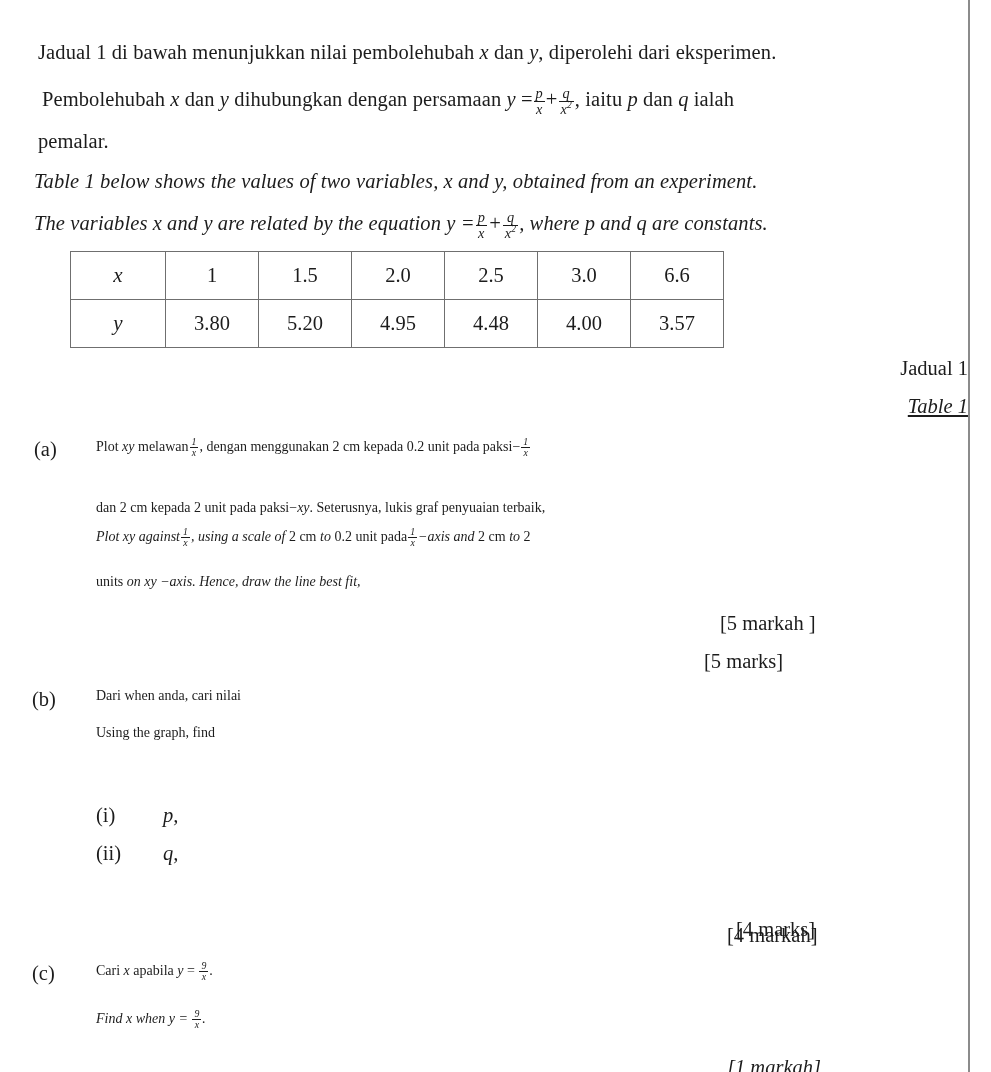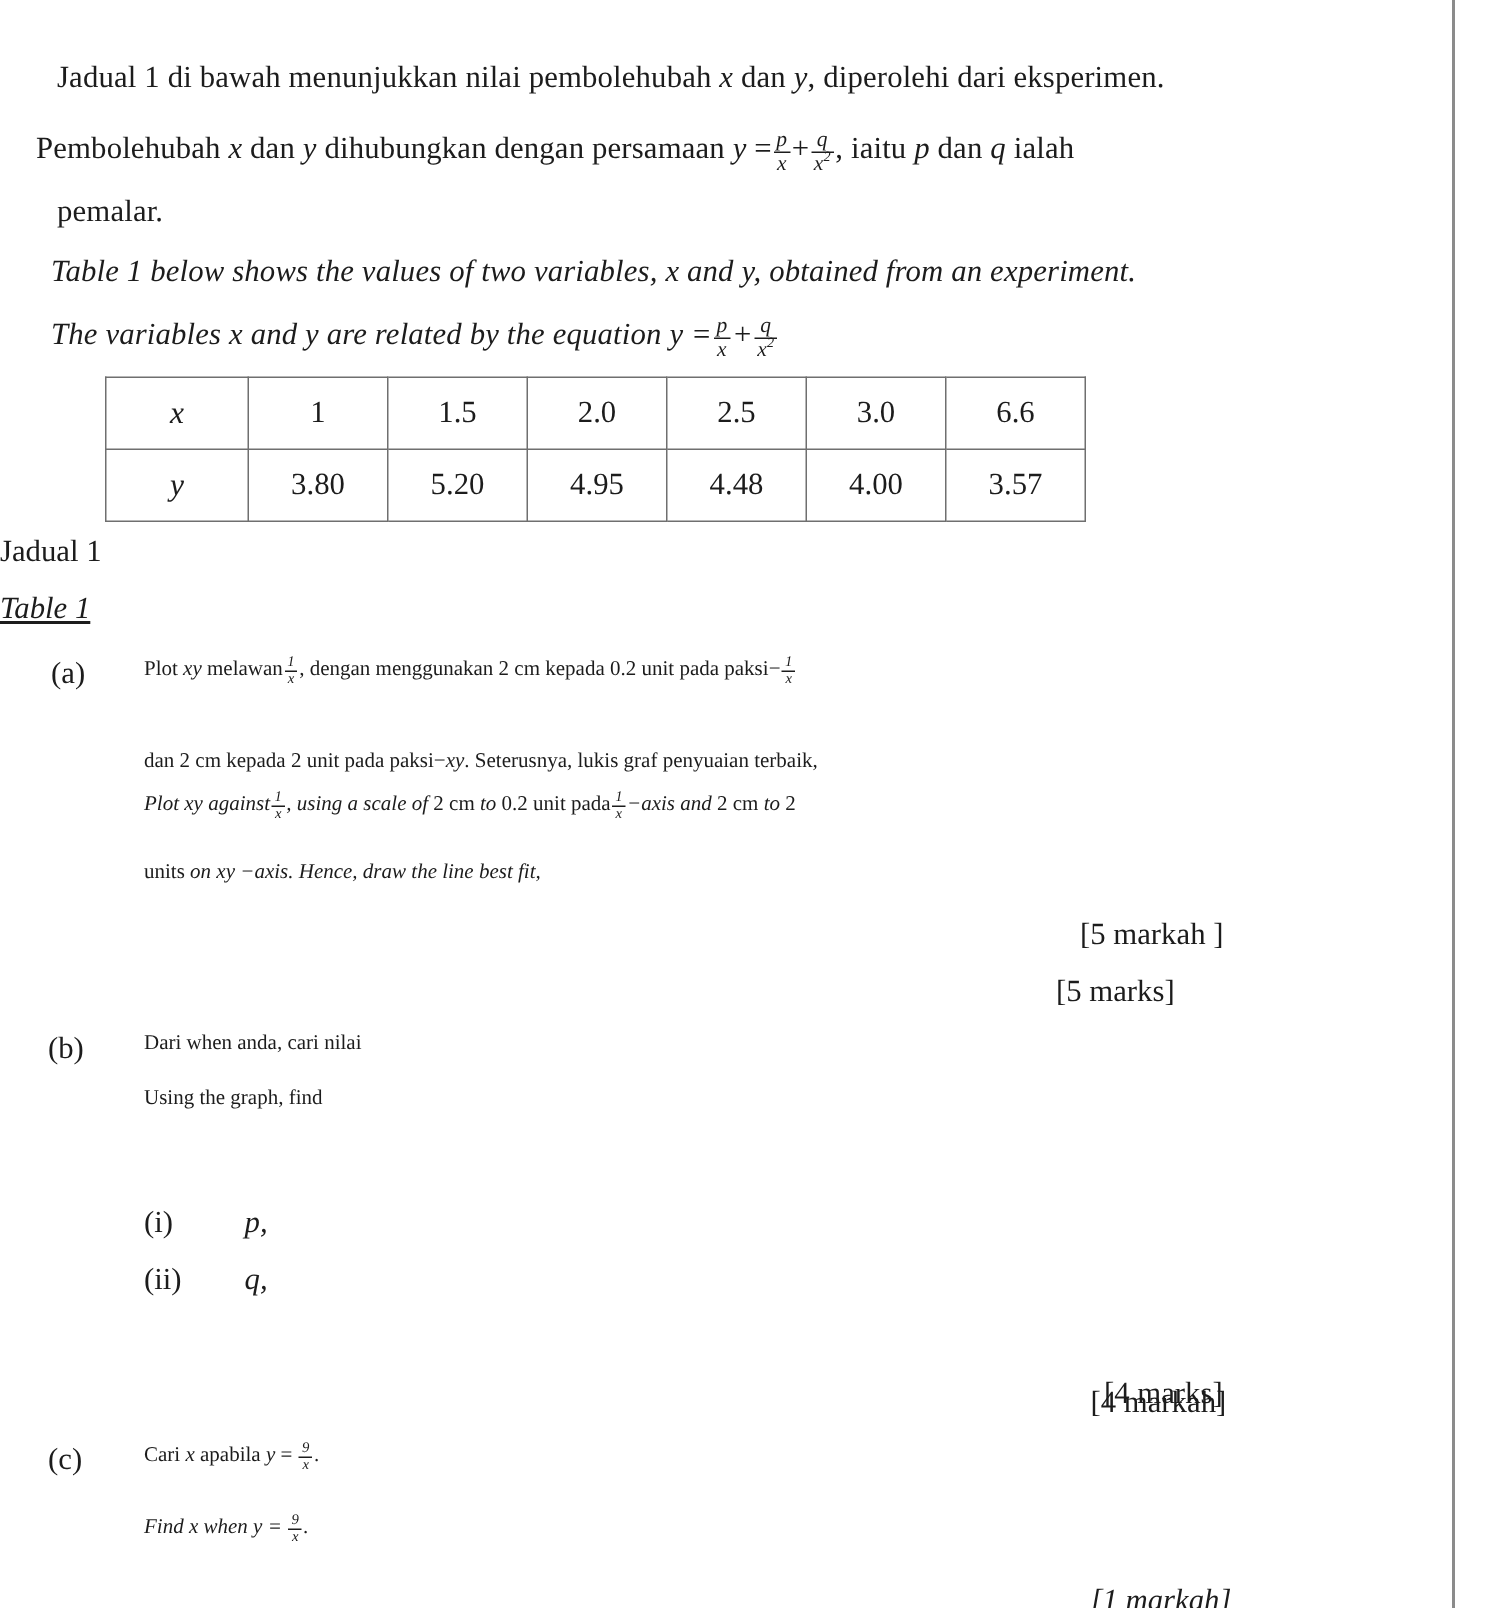"Pembolehubah x dan y dihubungkan" div.para { left: 24px -> 42px }
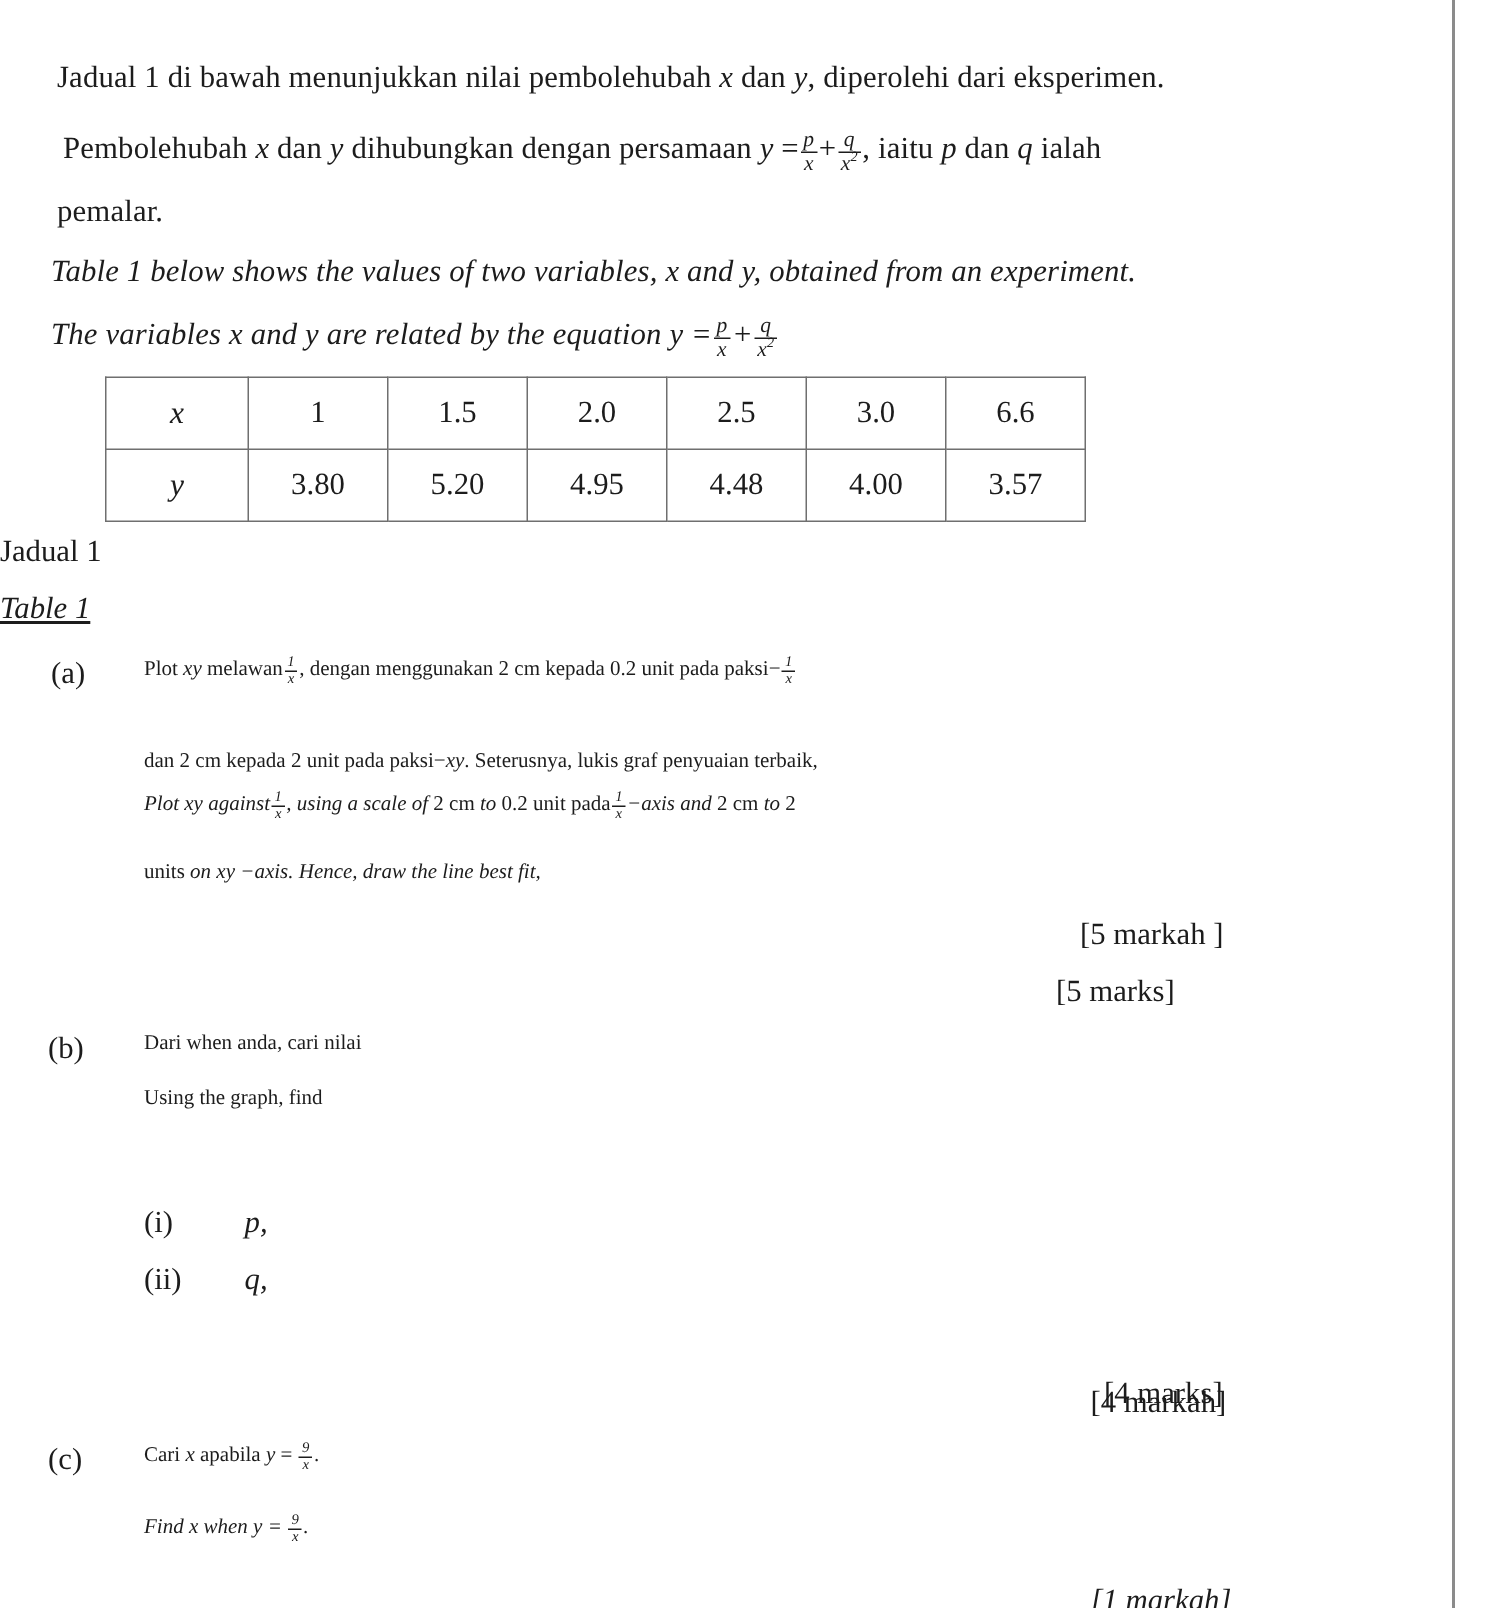", where p and q" span { html: none -> <span>, where p and q are constants.</span> }
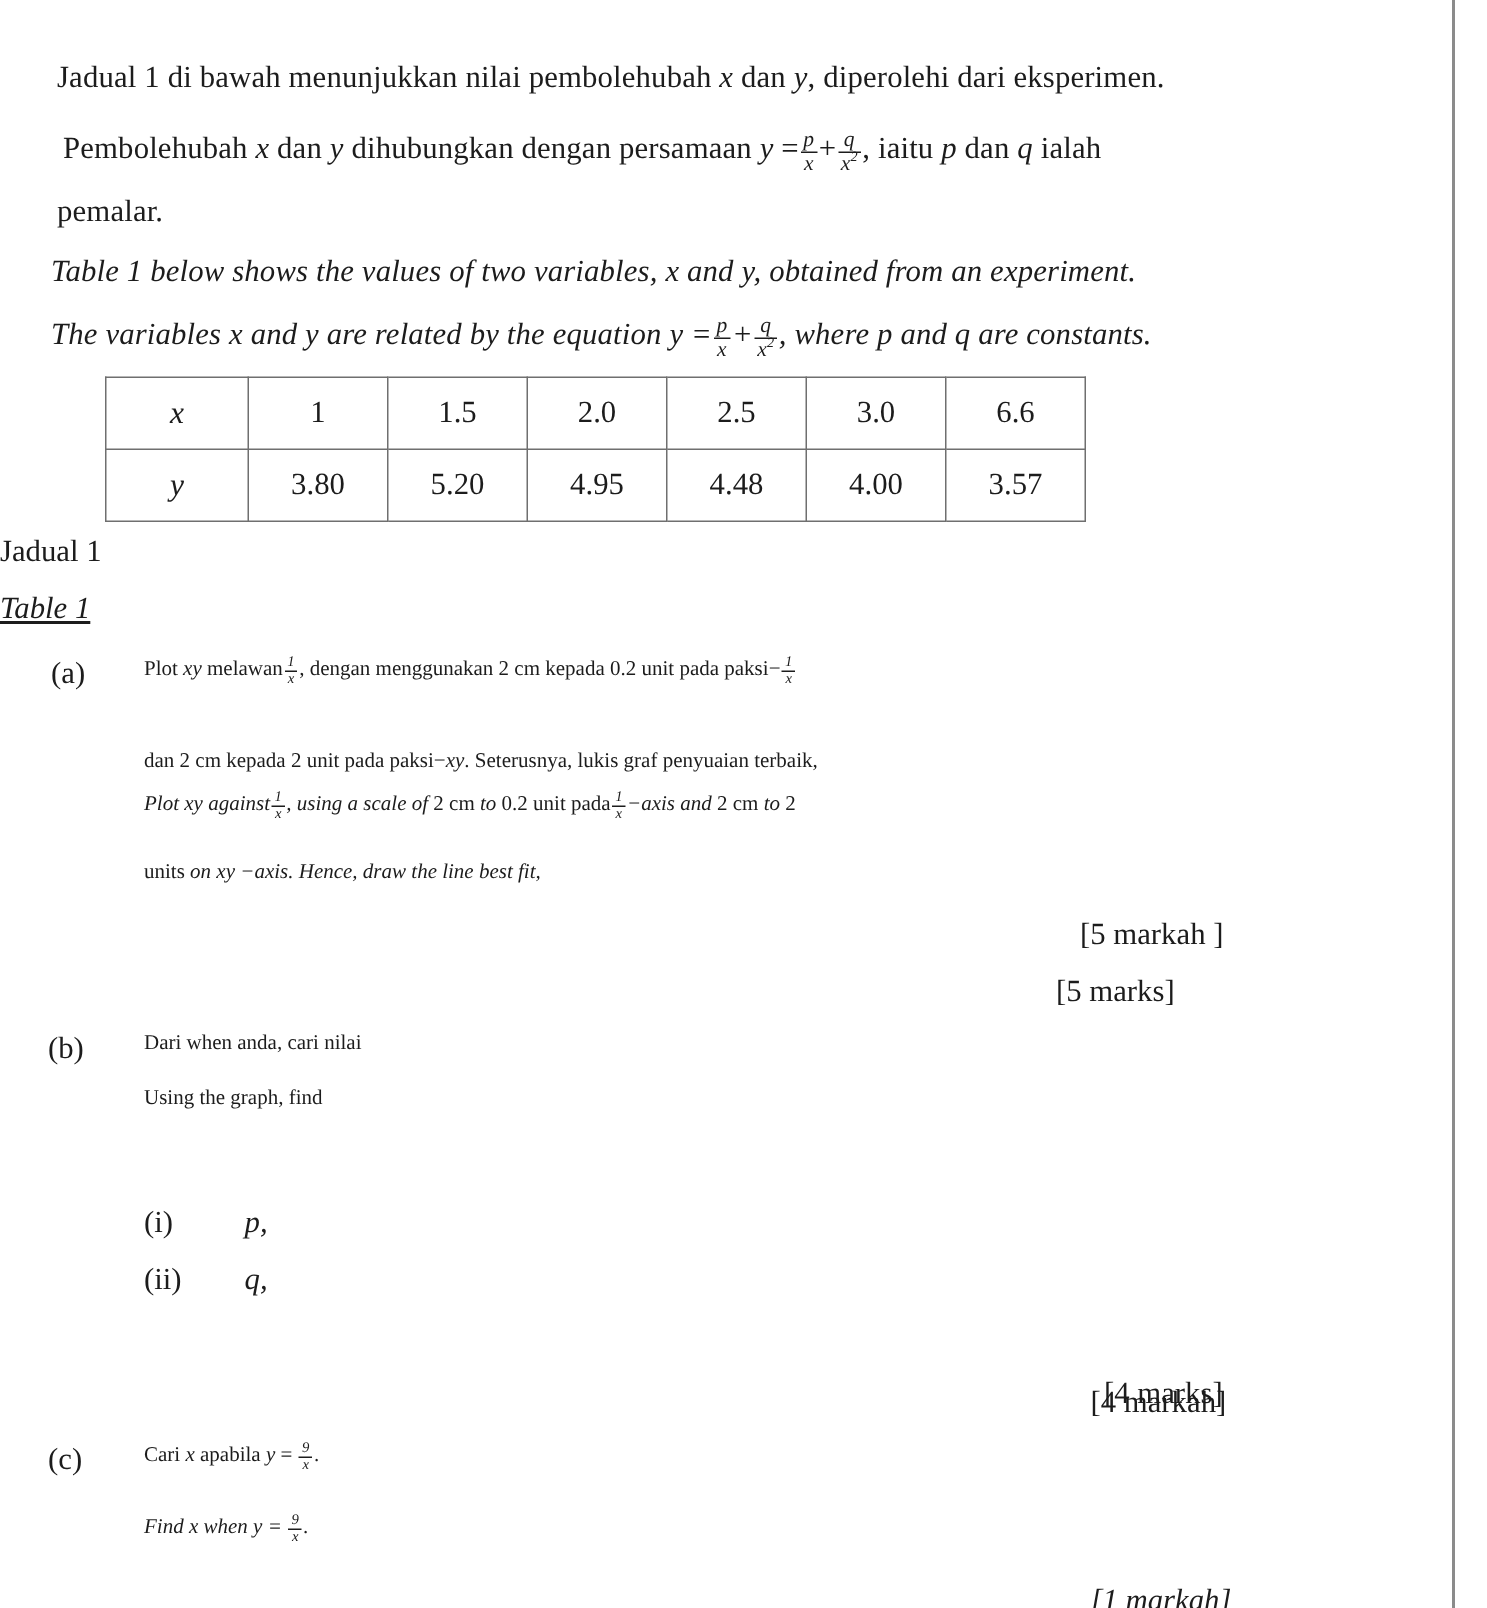"Jadual 1" .caption { text-align: left -> right }
